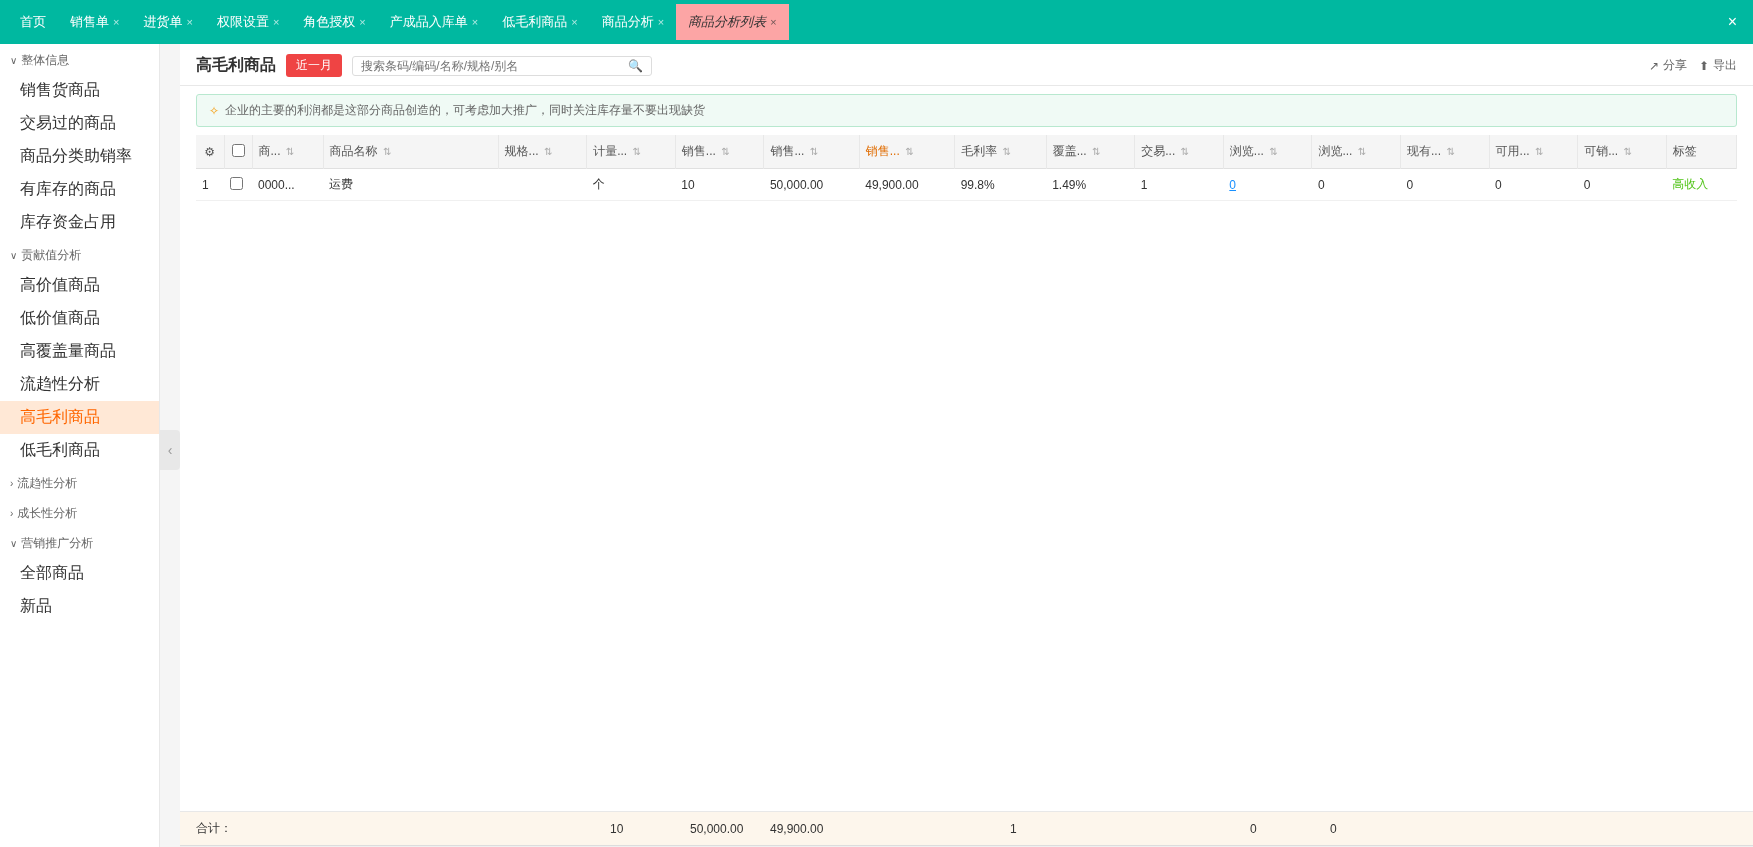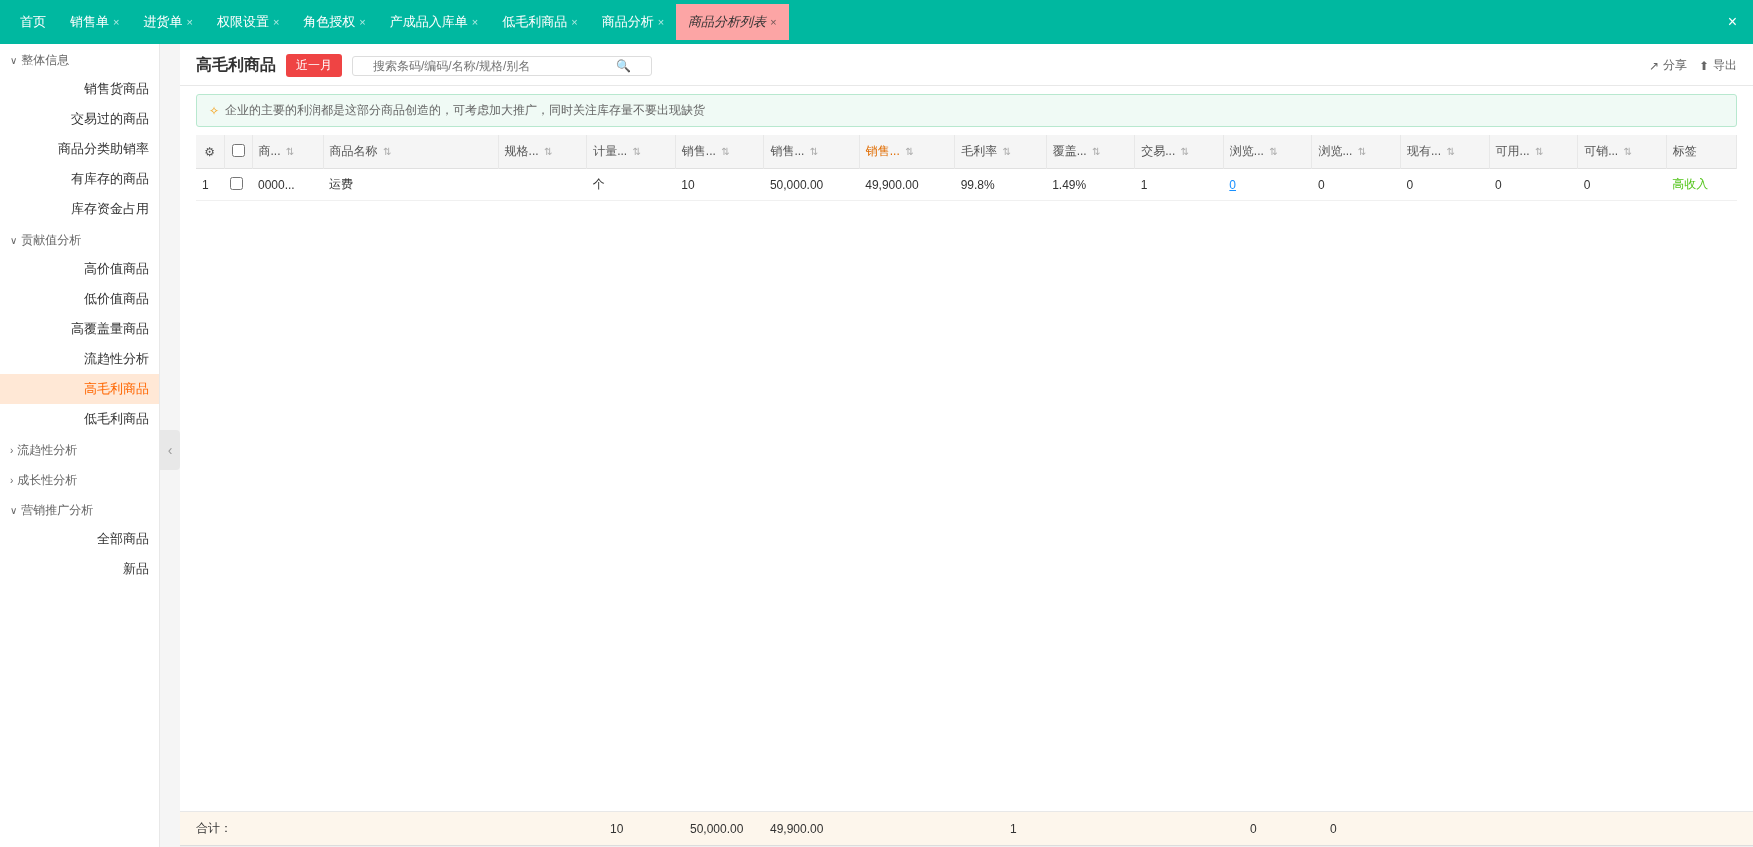"搜索条码/编码/名称/规格/别名" .search-box { padding: 2px 20px -> 2px 8px }
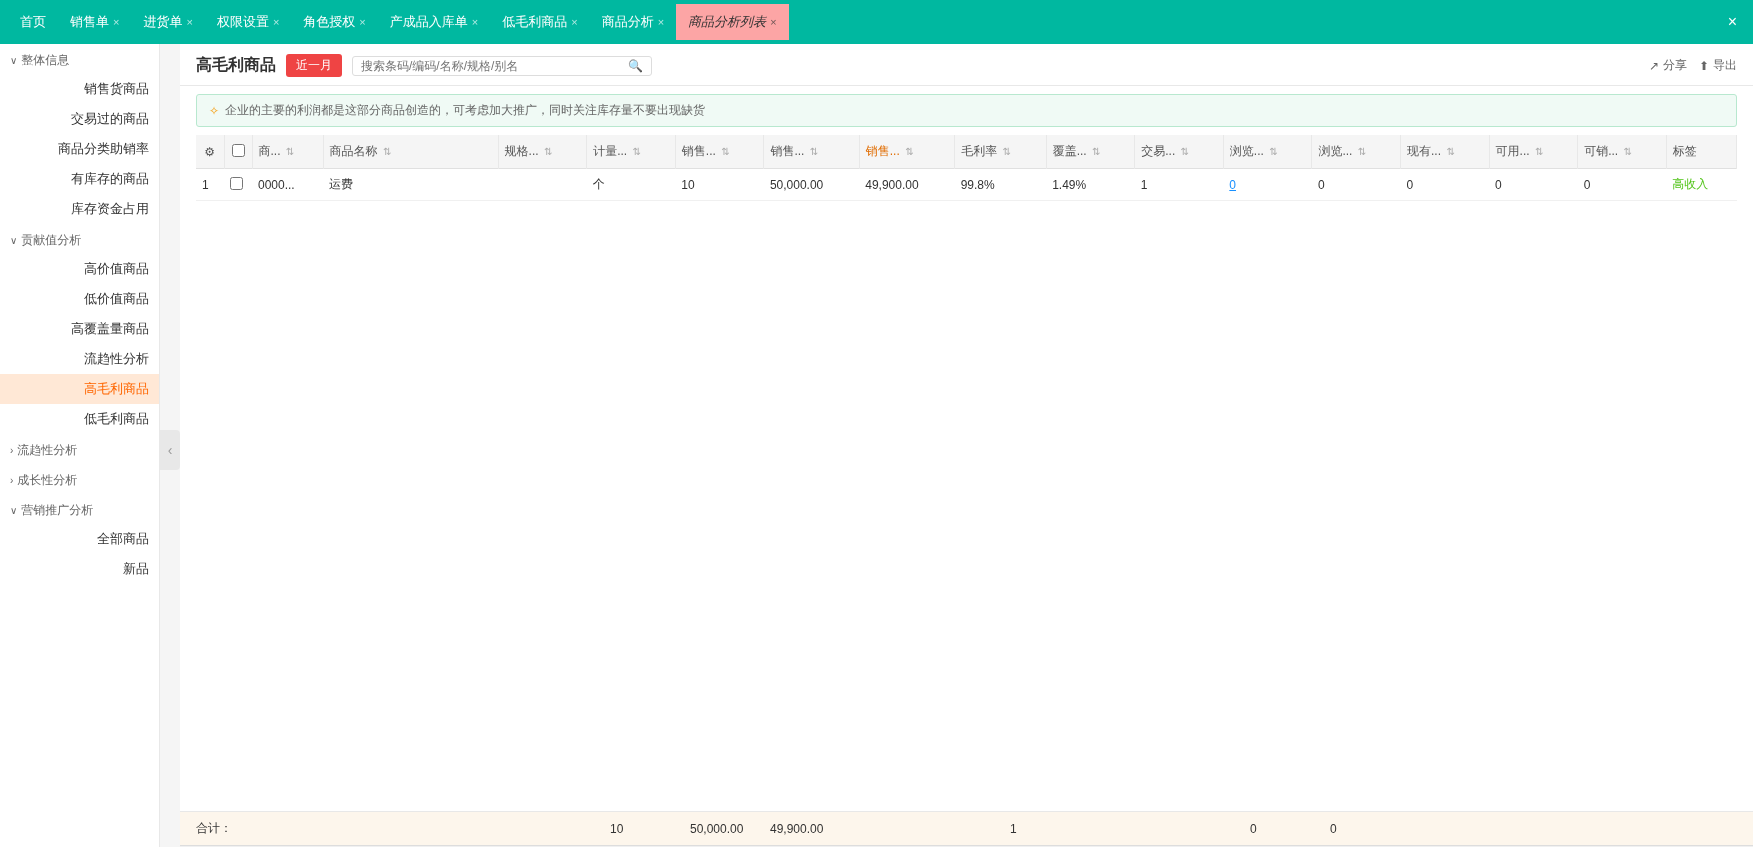"销售货商品" .sidebar-item { font-size: 13px -> 16px; text-align: right -> none }
